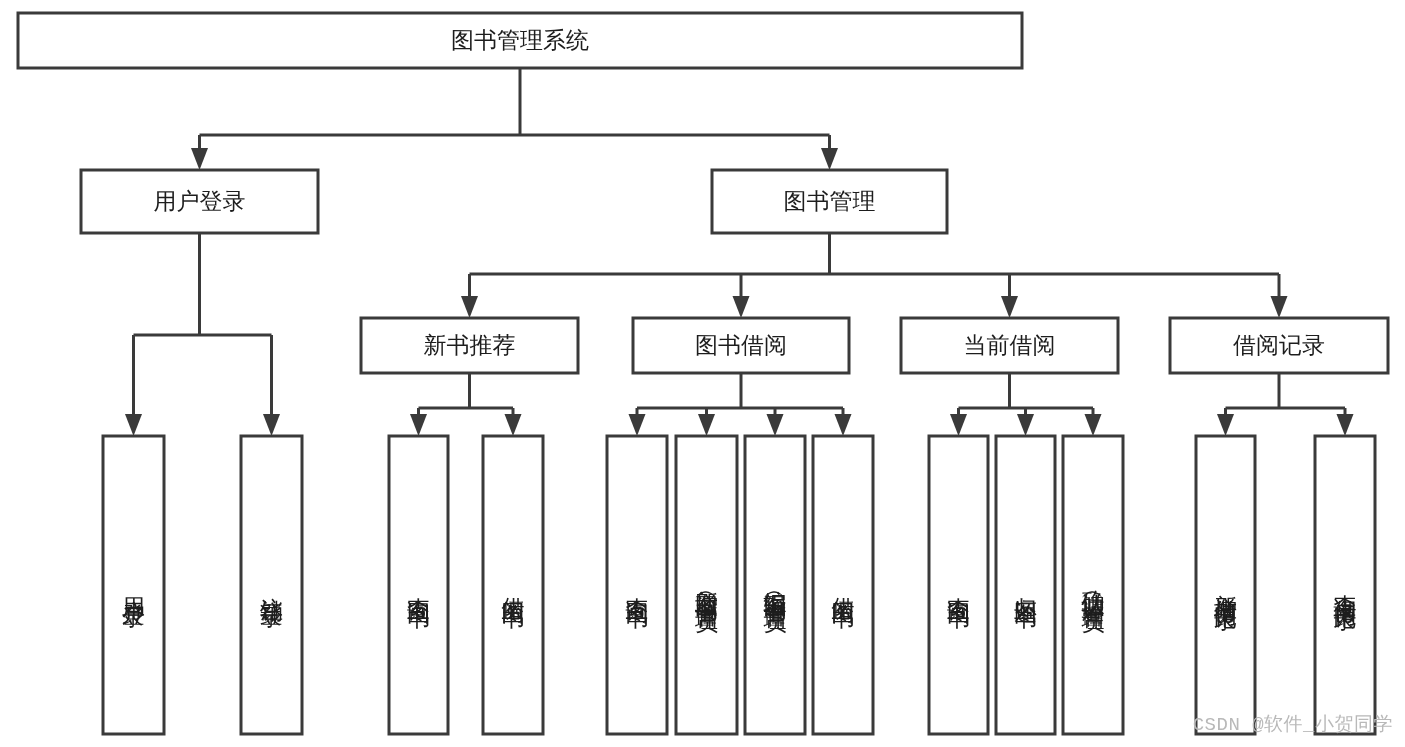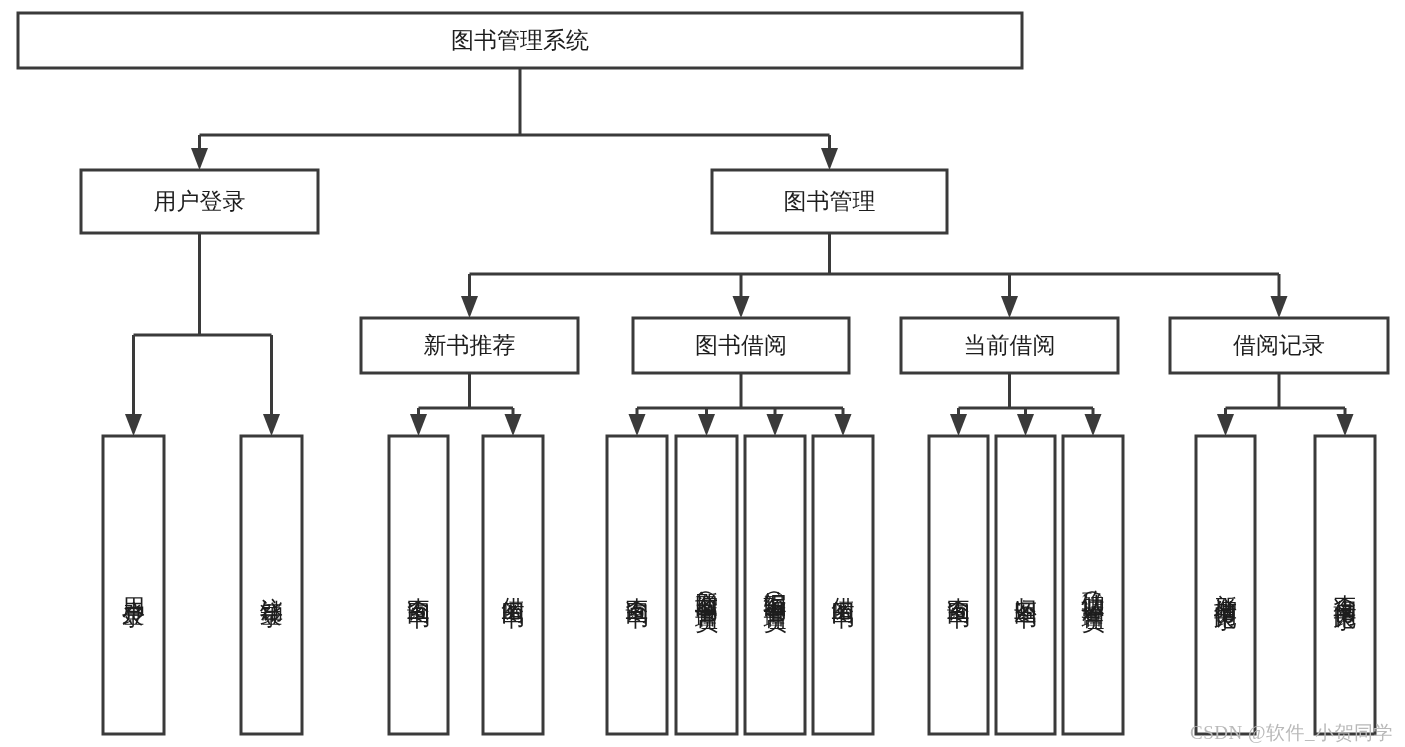"CSDN @软件_小贺同学" #watermark { bottom: 1px -> 10px; font-family: Liberation Serif, serif -> Liberation Mono, monospace }
